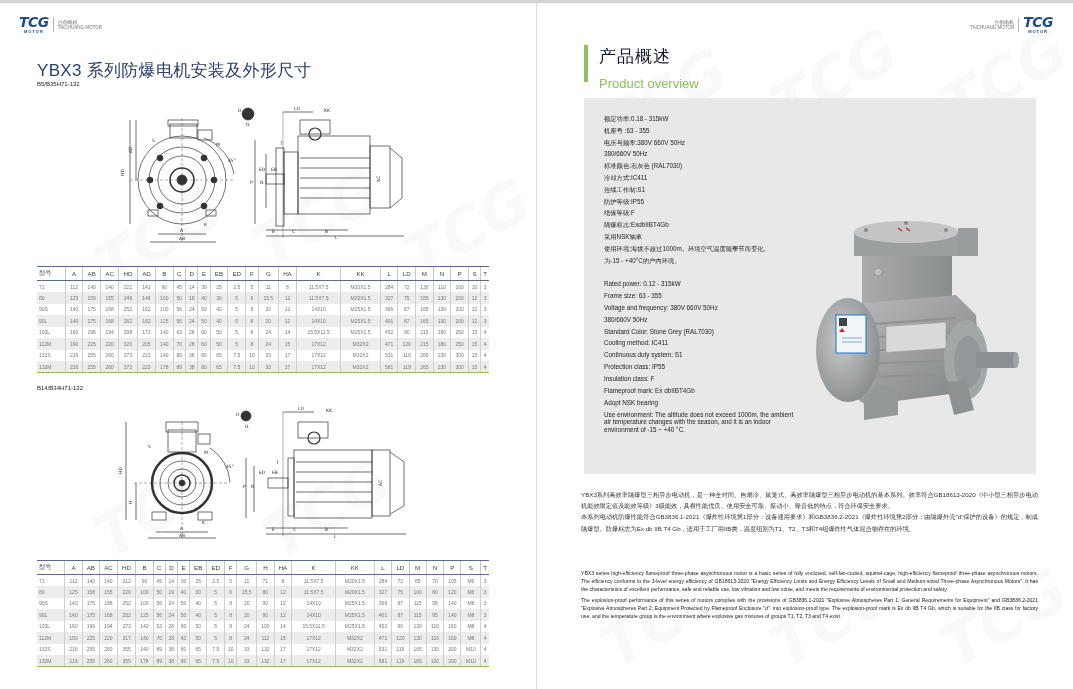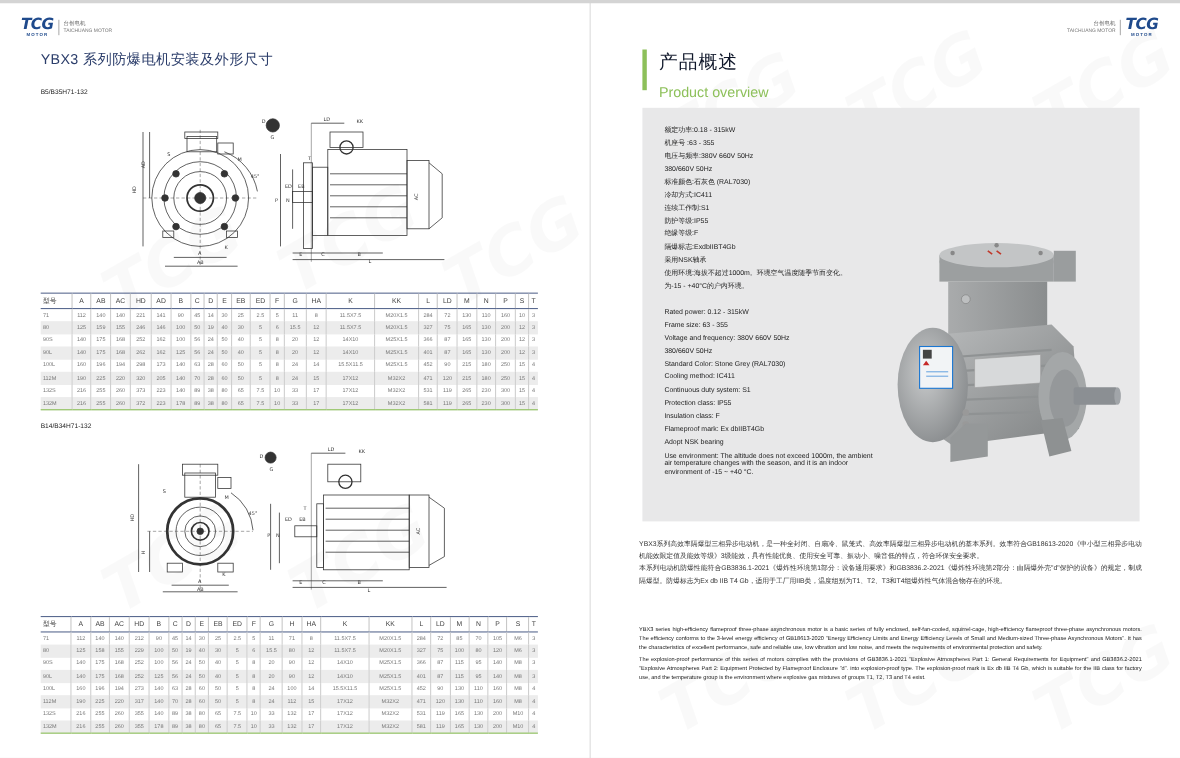"YBX3 系列防爆电机安装及外形尺寸" .title-cn { font-size: 13px -> 17px; top: 42px -> 56px }
